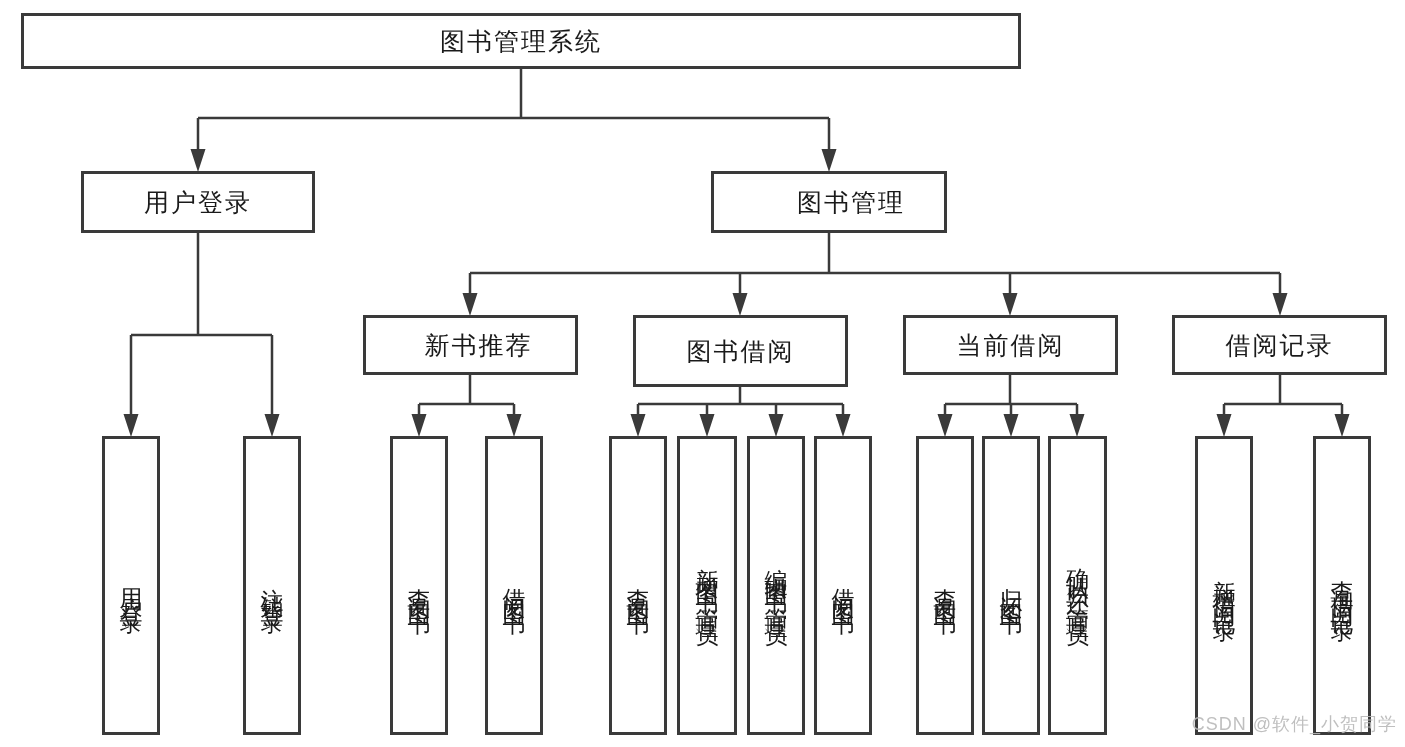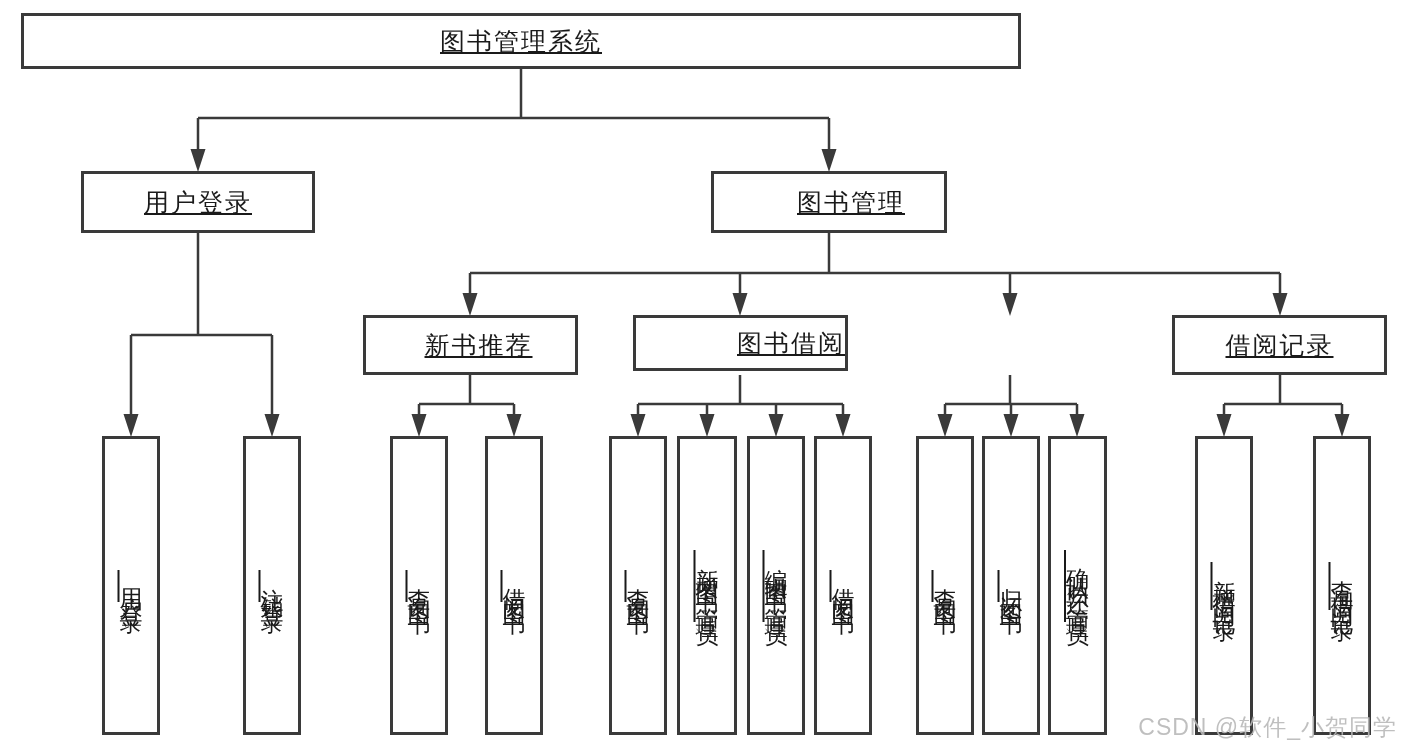"图书管理系统" .box { text-decoration: underline -> none }
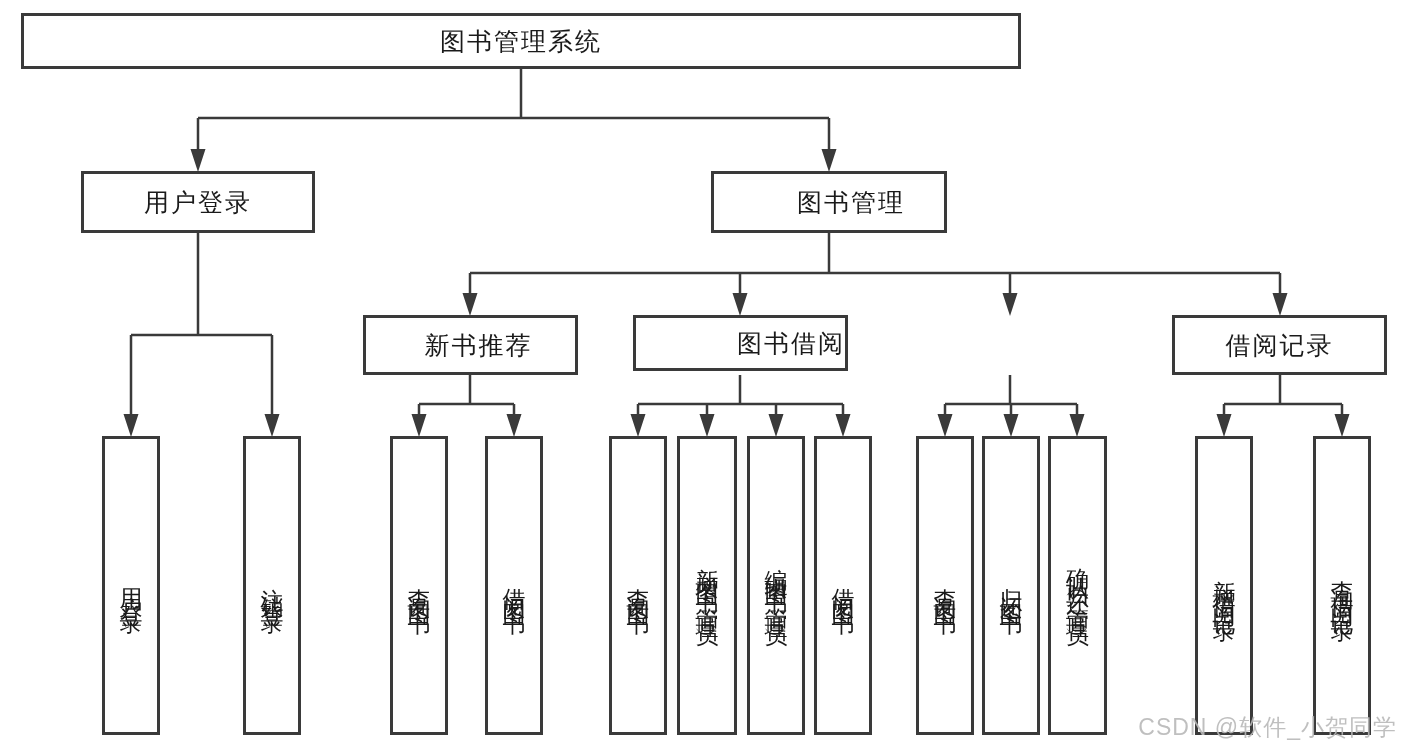"图书借阅" div.box { height: 56px -> 72px; justify-content: flex-end -> none }
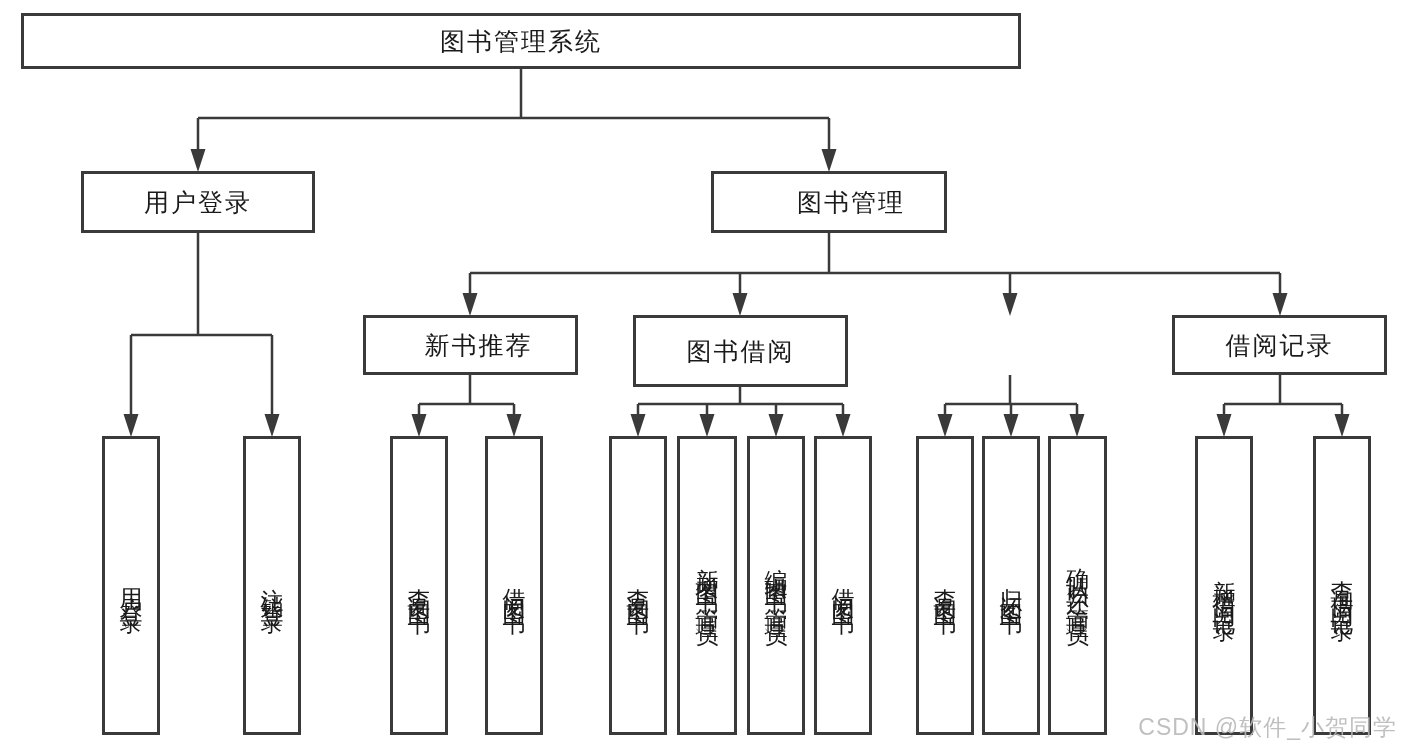"当前借阅" div.box { html: none -> <div> <span>当前借阅</span> </div> }
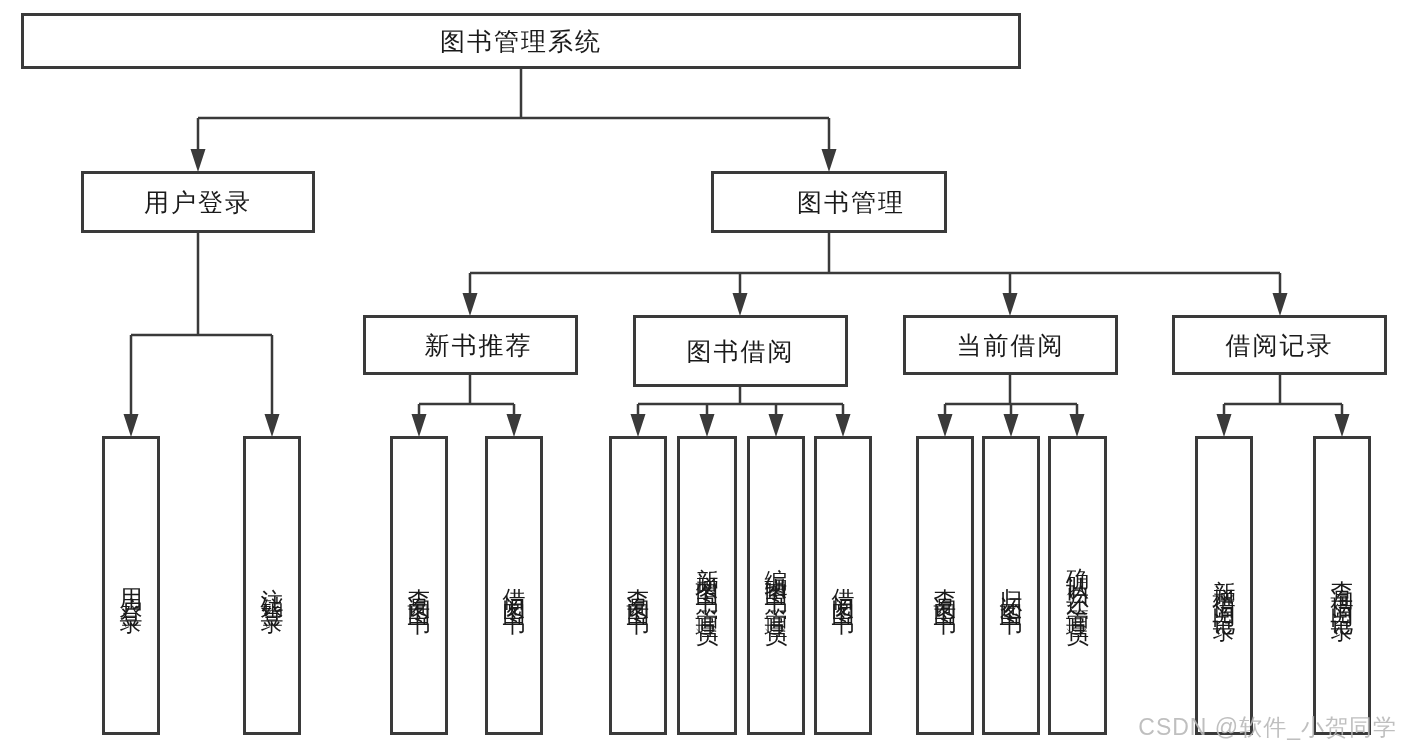"CSDN @软件_小贺同学" .watermark { font-size: 23px -> 18px }
